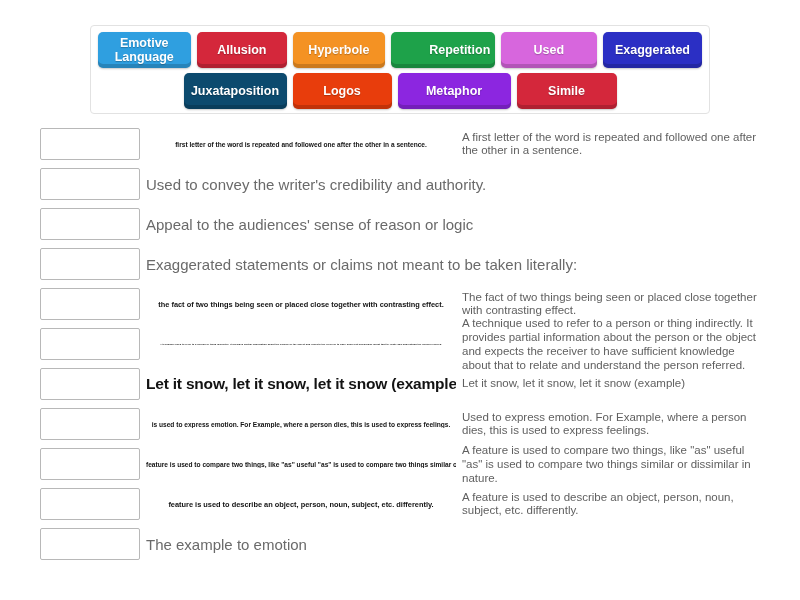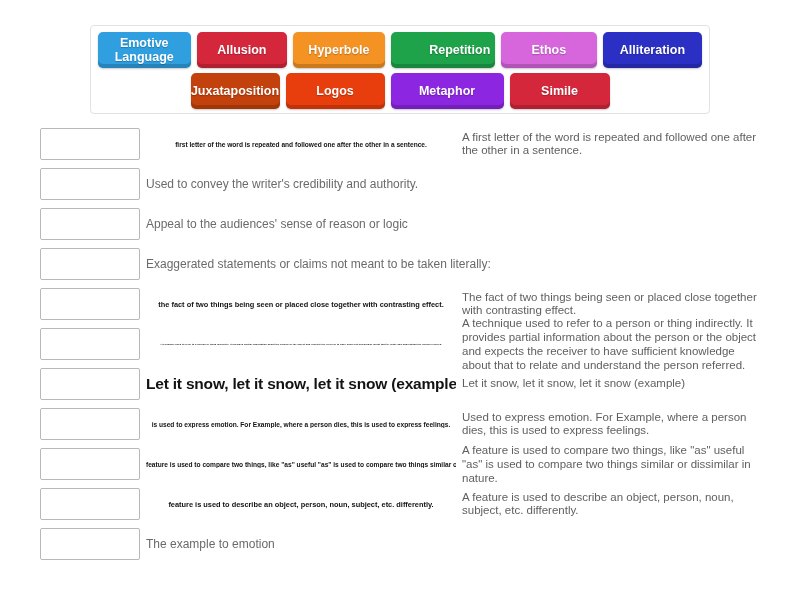"Ethos" span { text: Ethos -> Used }
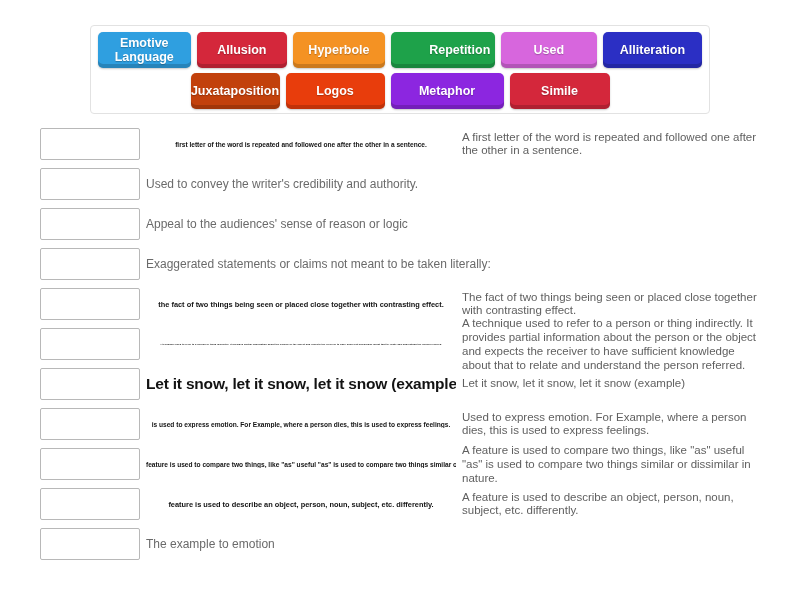"Alliteration" span { text: Alliteration -> Exaggerated }
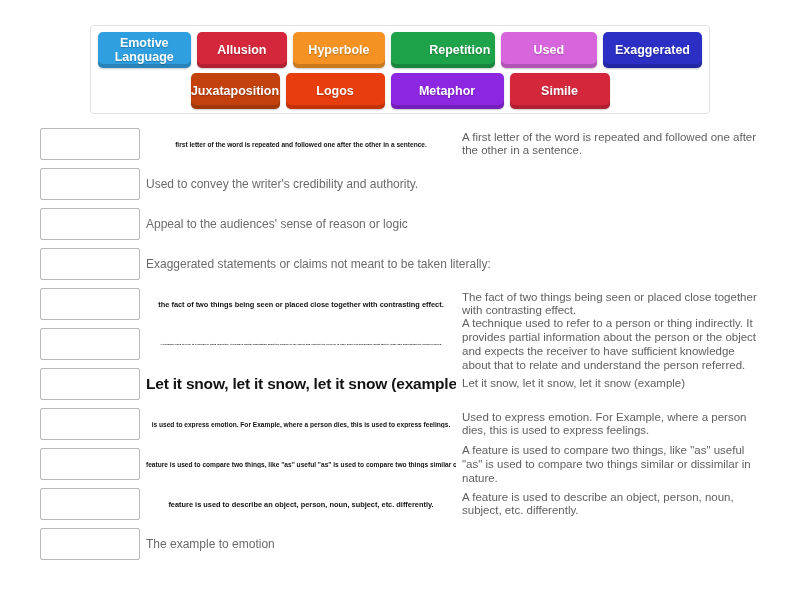"Juxataposition" div.tile { background: #c2410c -> #0c4a6e; width: 89px -> 103px }
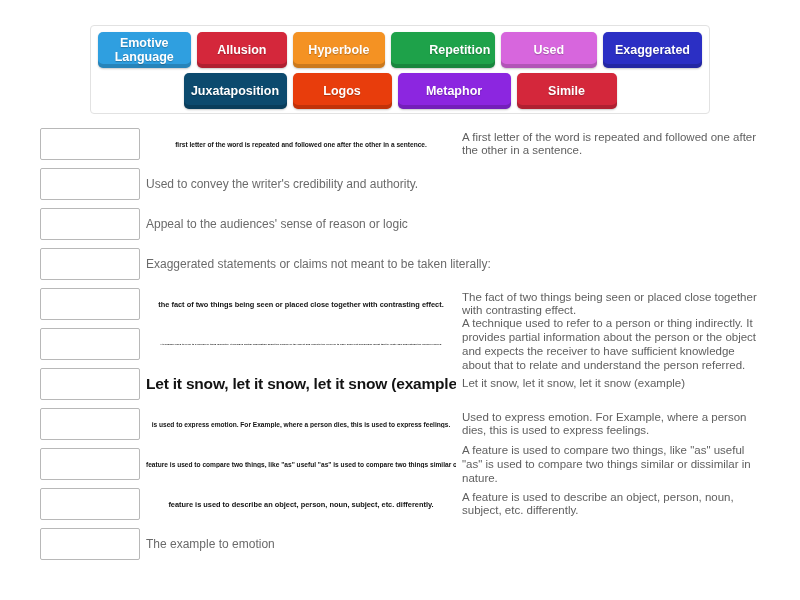"Used to convey the writer's" .prompt { font-size: 12px -> 15px }
